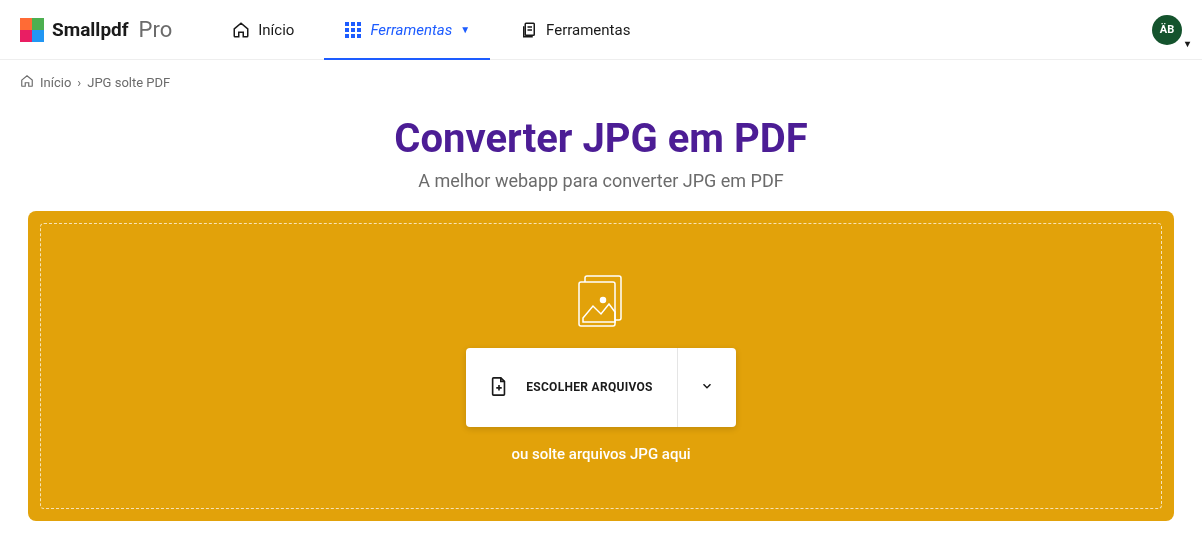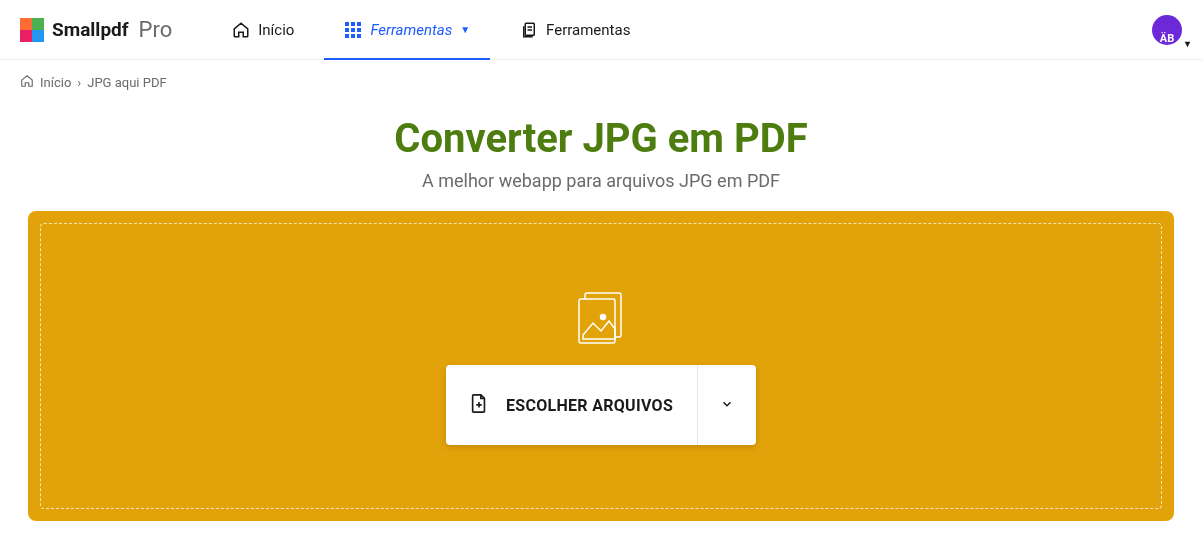"ÄB" .avatar { align-items: flex-end -> center; background: #6d28d9 -> #14532d }
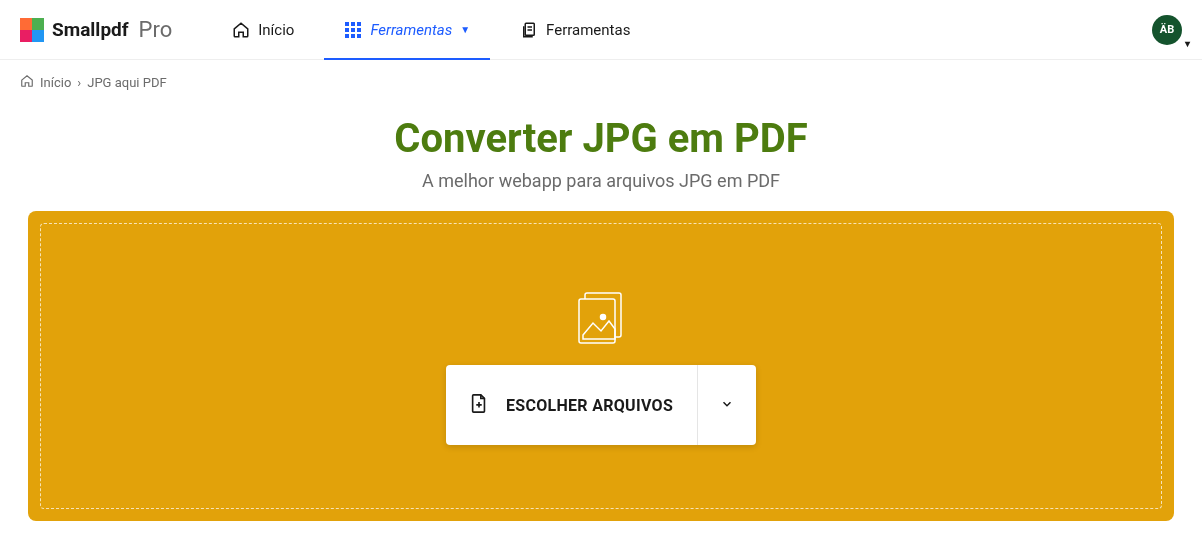"JPG aqui PDF" span { text: aqui -> solte }
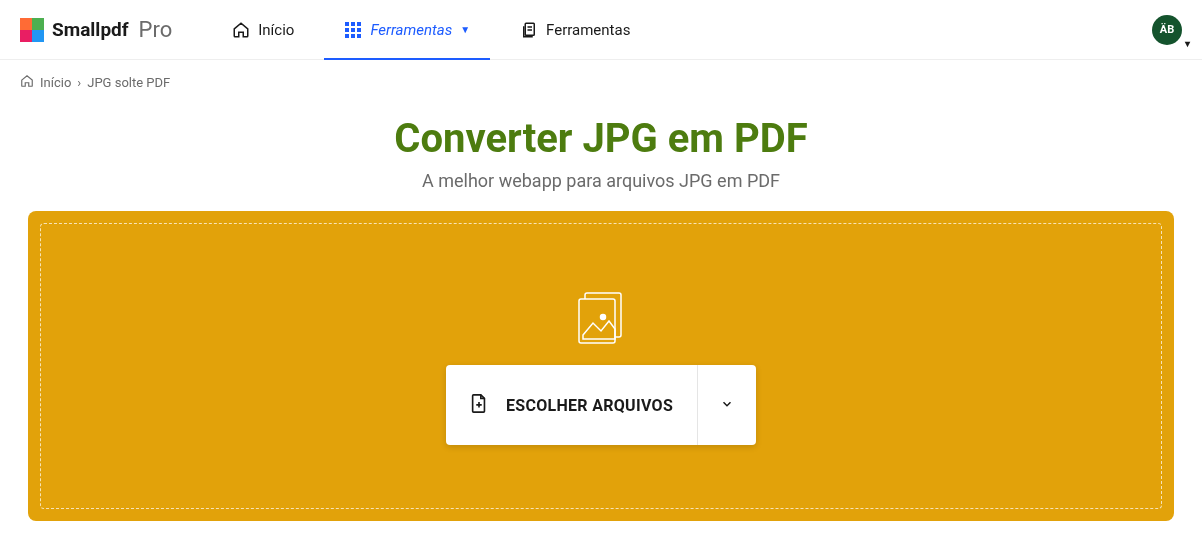"Converter JPG em PDF" .hero h1 { color: #4d7c0f -> #4c1d95 }
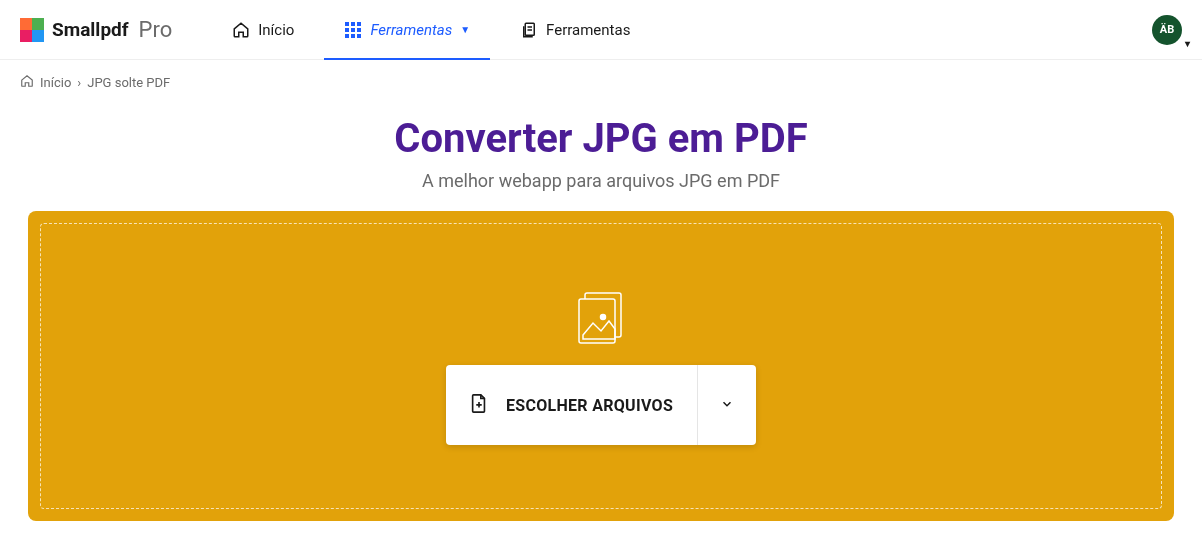"A melhor webapp para arquivos" p { text: arquivos -> converter }
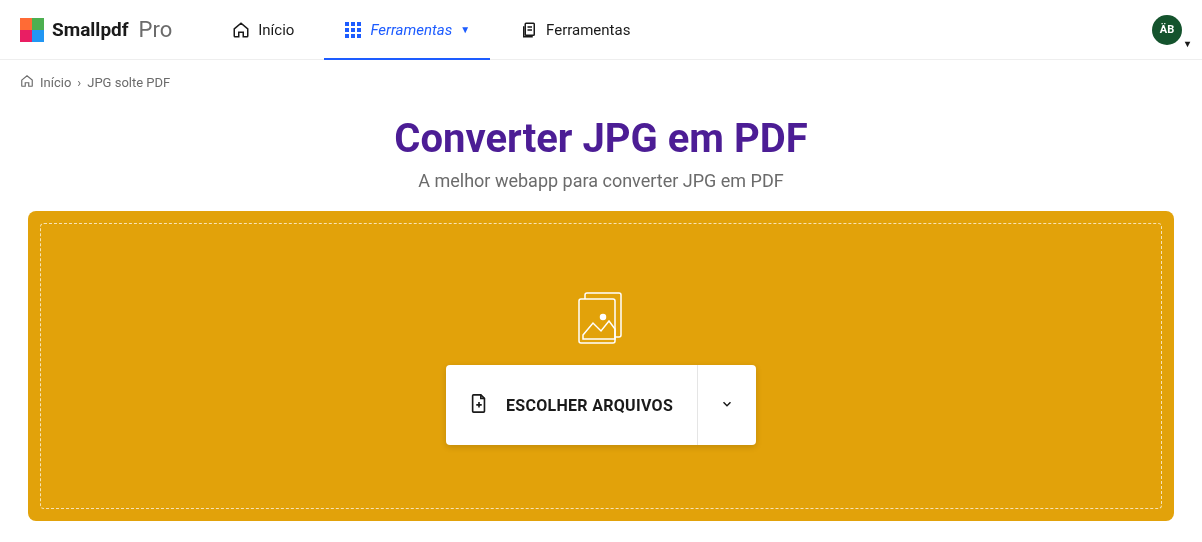"ESCOLHER ARQUIVOS" .btn-main { font-size: 16px -> 12px }
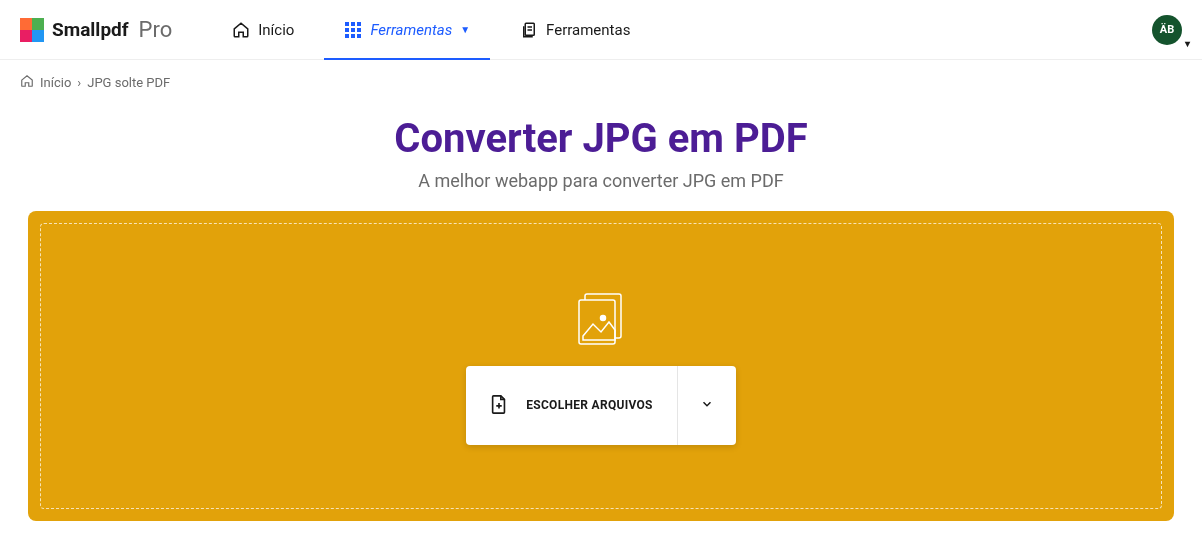"ou solte arquivos JPG aqui" div.drop-hint { html: none -> <div>ou solte arquivos JPG aqui</div> }
